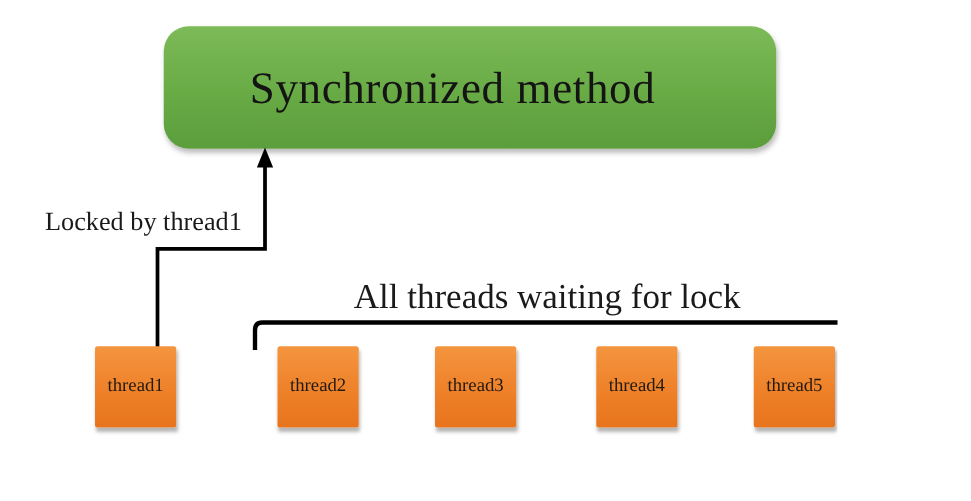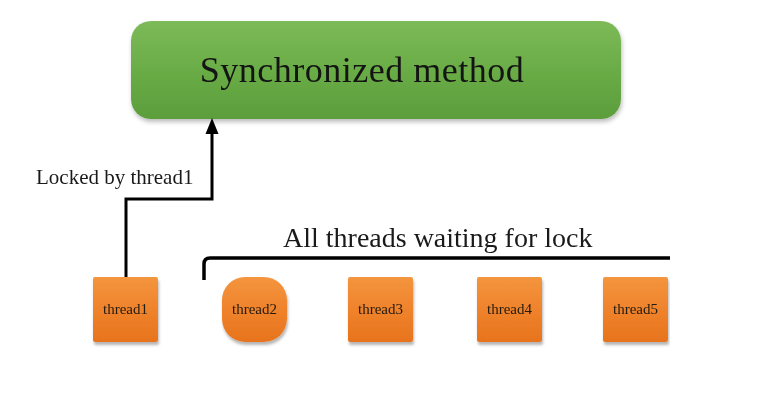"thread1" .t1 { left: 93px -> 76px }
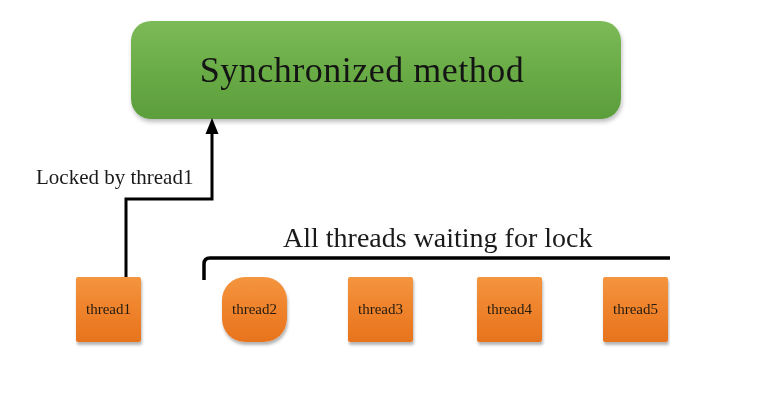"thread2" .t2 { border-radius: 23px -> none }
